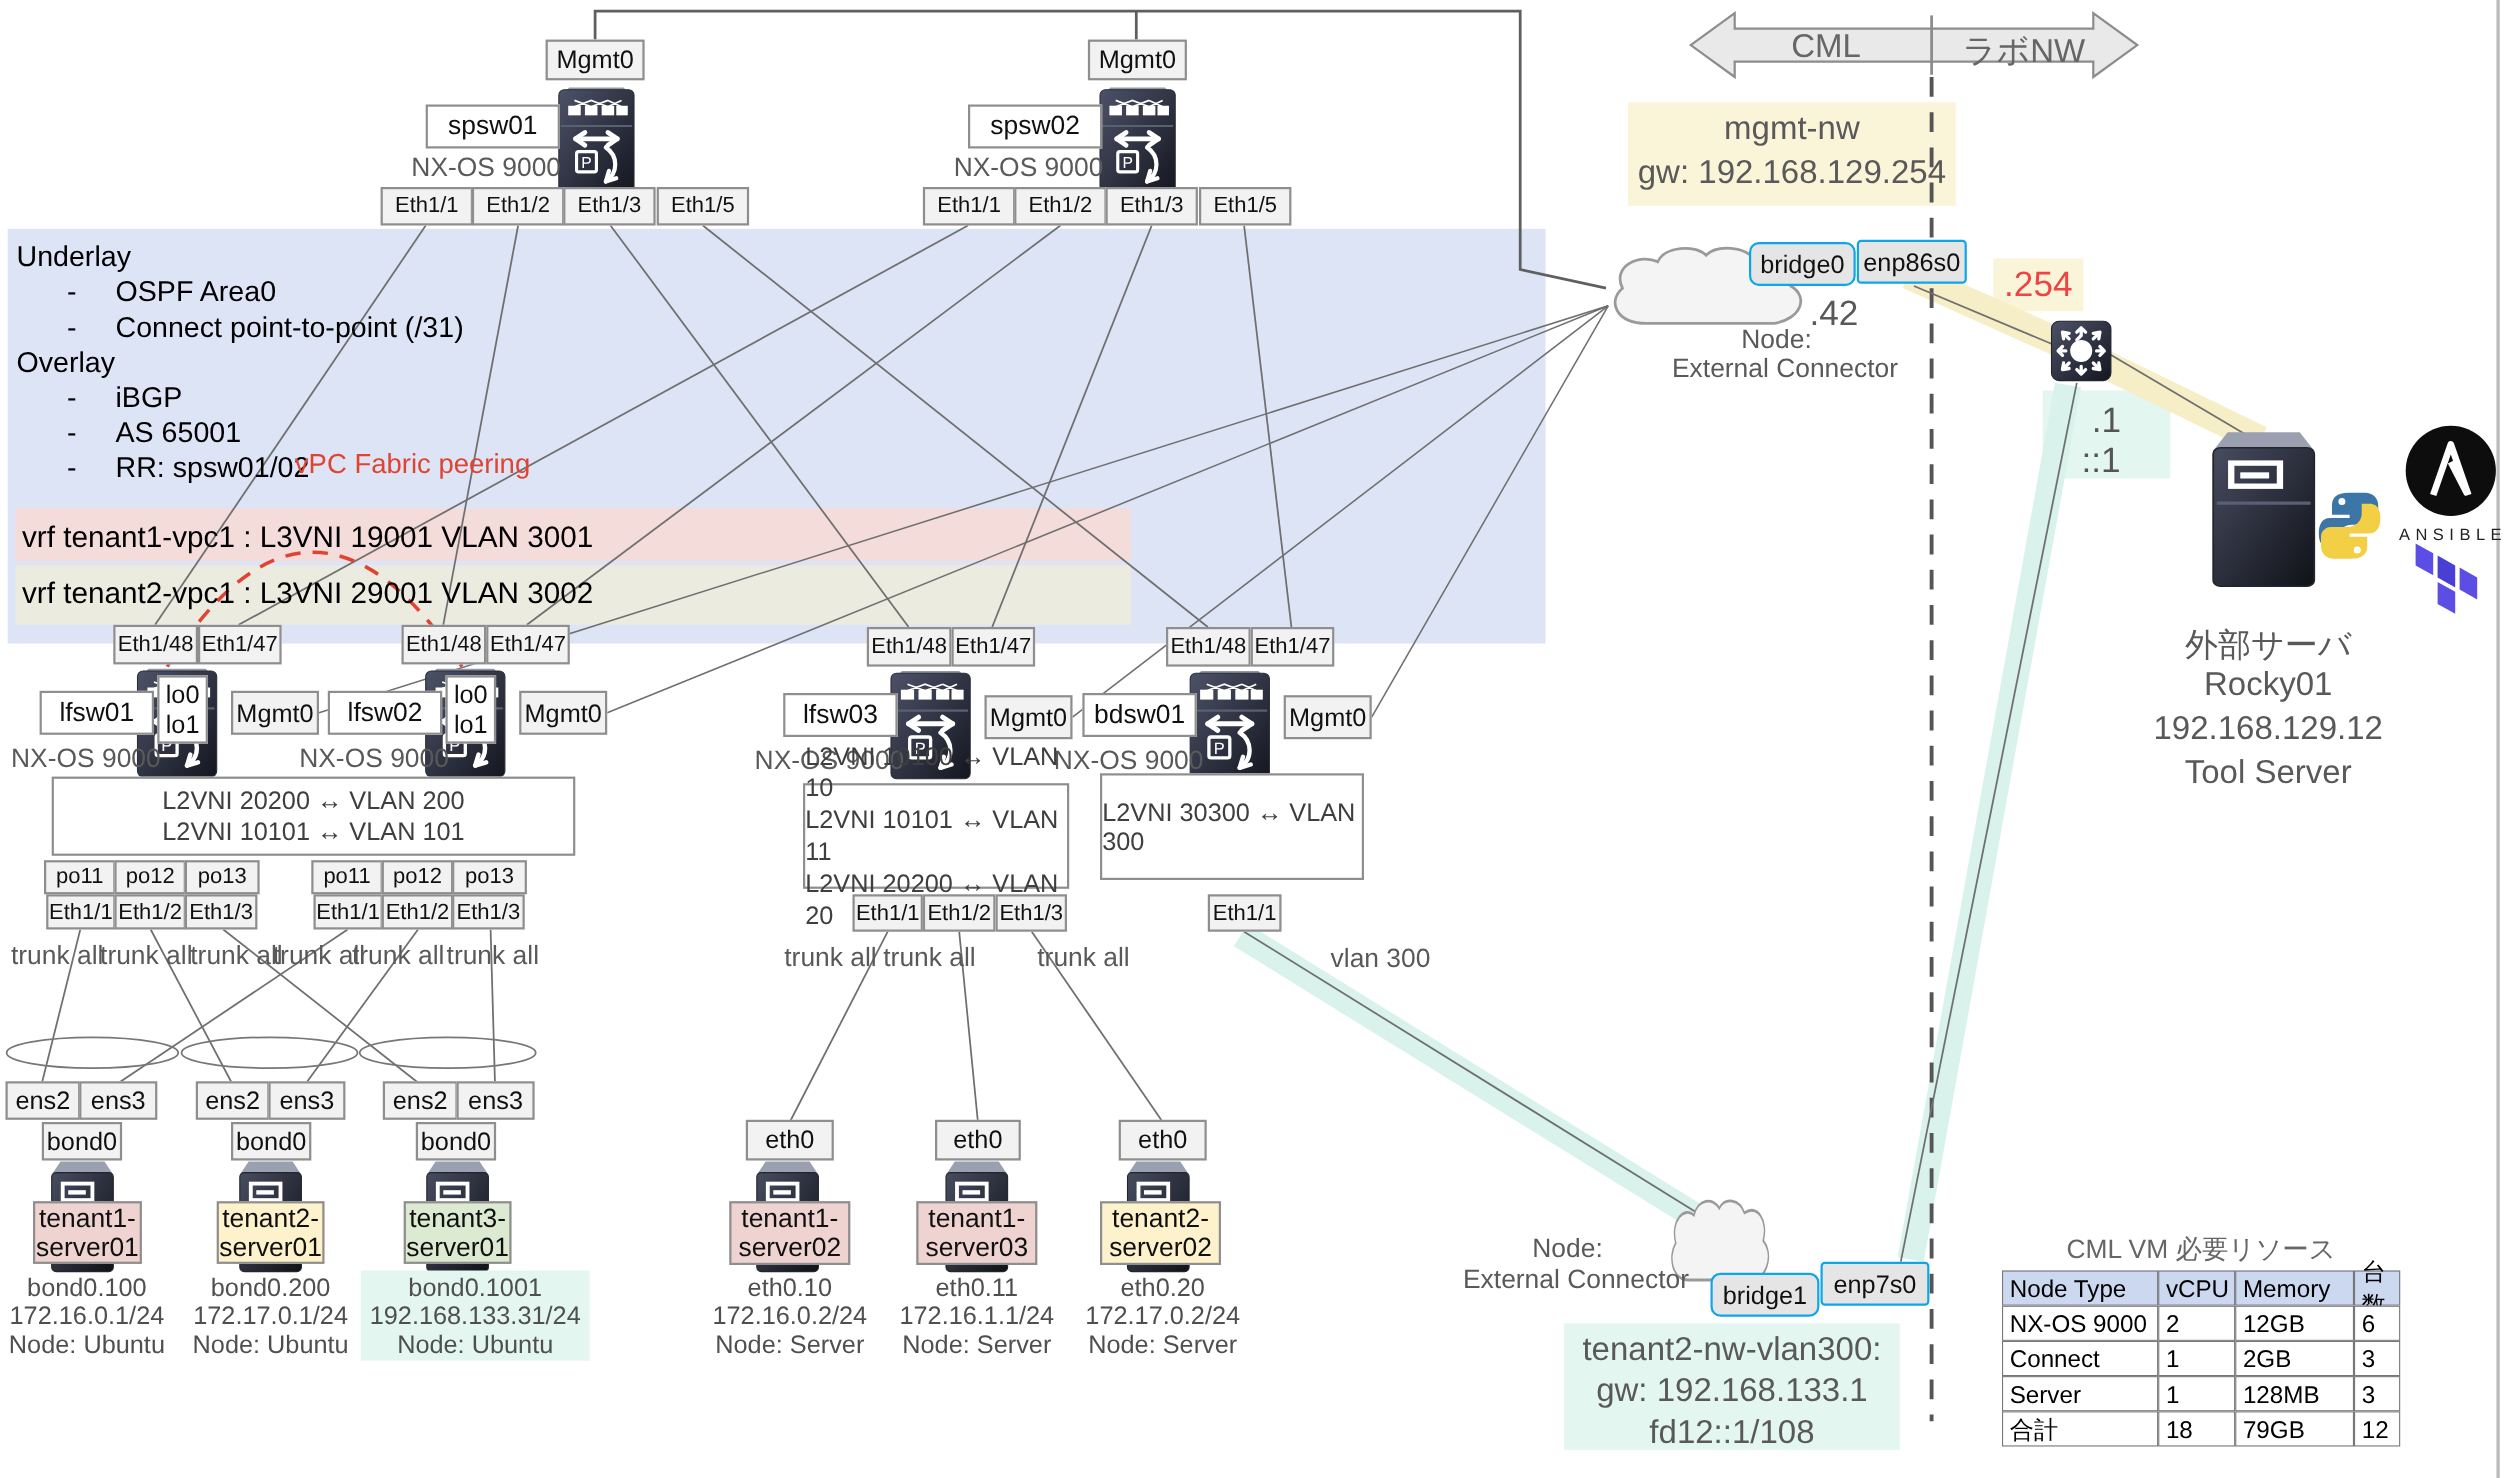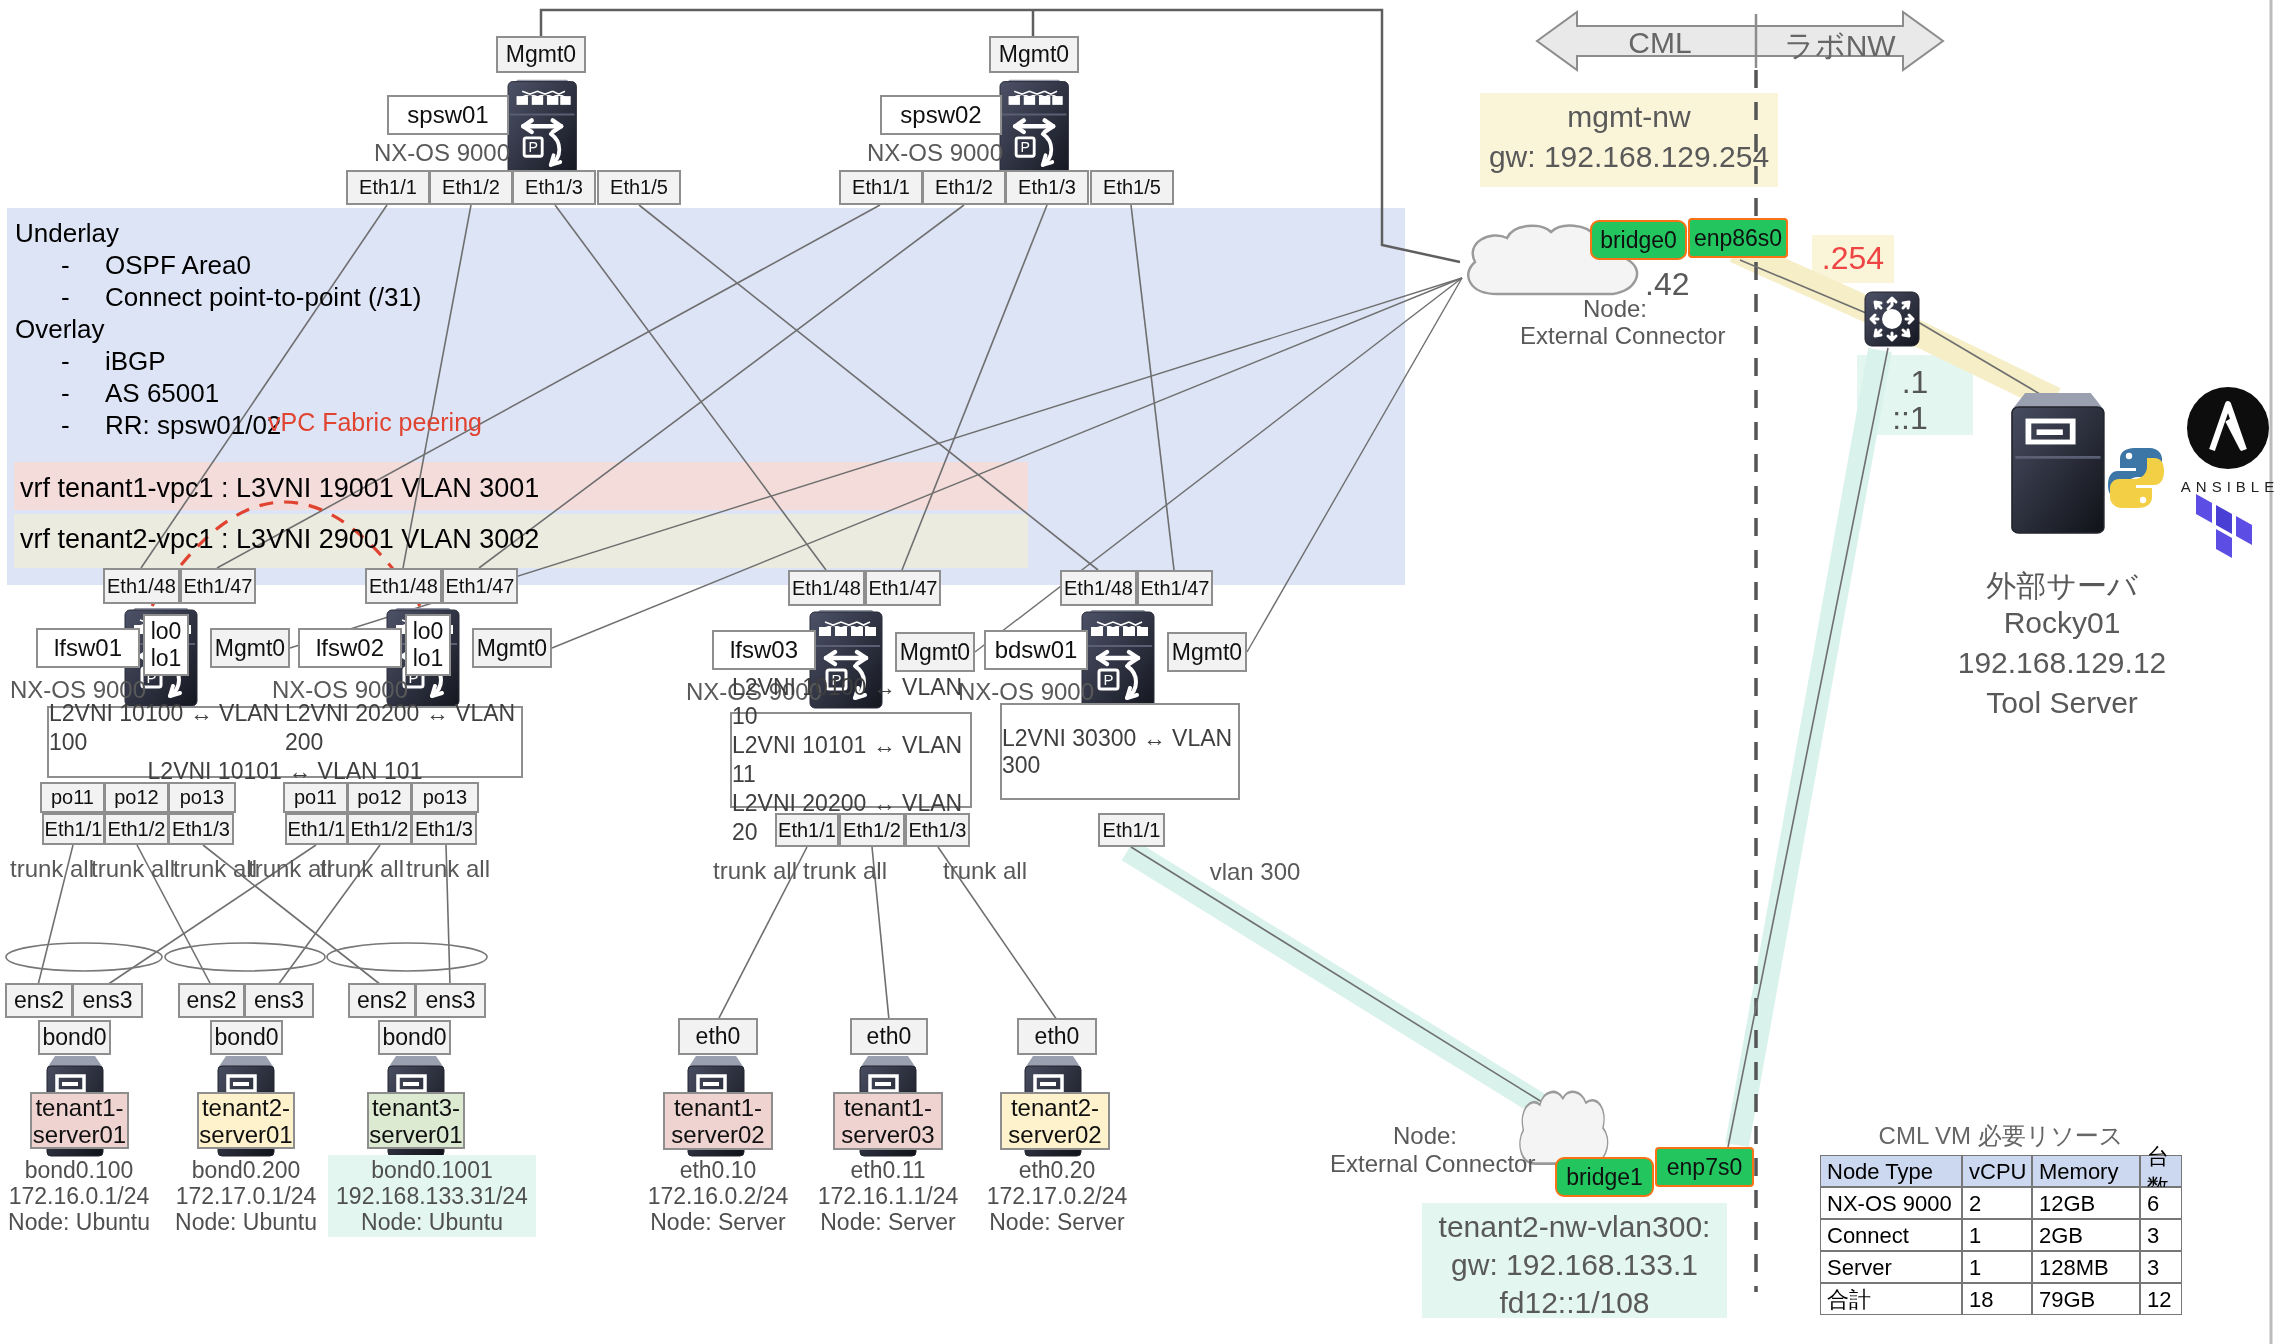"bridge0" .tag { background: #22c55e -> #e5e5e5; border: 2px solid #f97316 -> 2px solid #0ea5e9 }
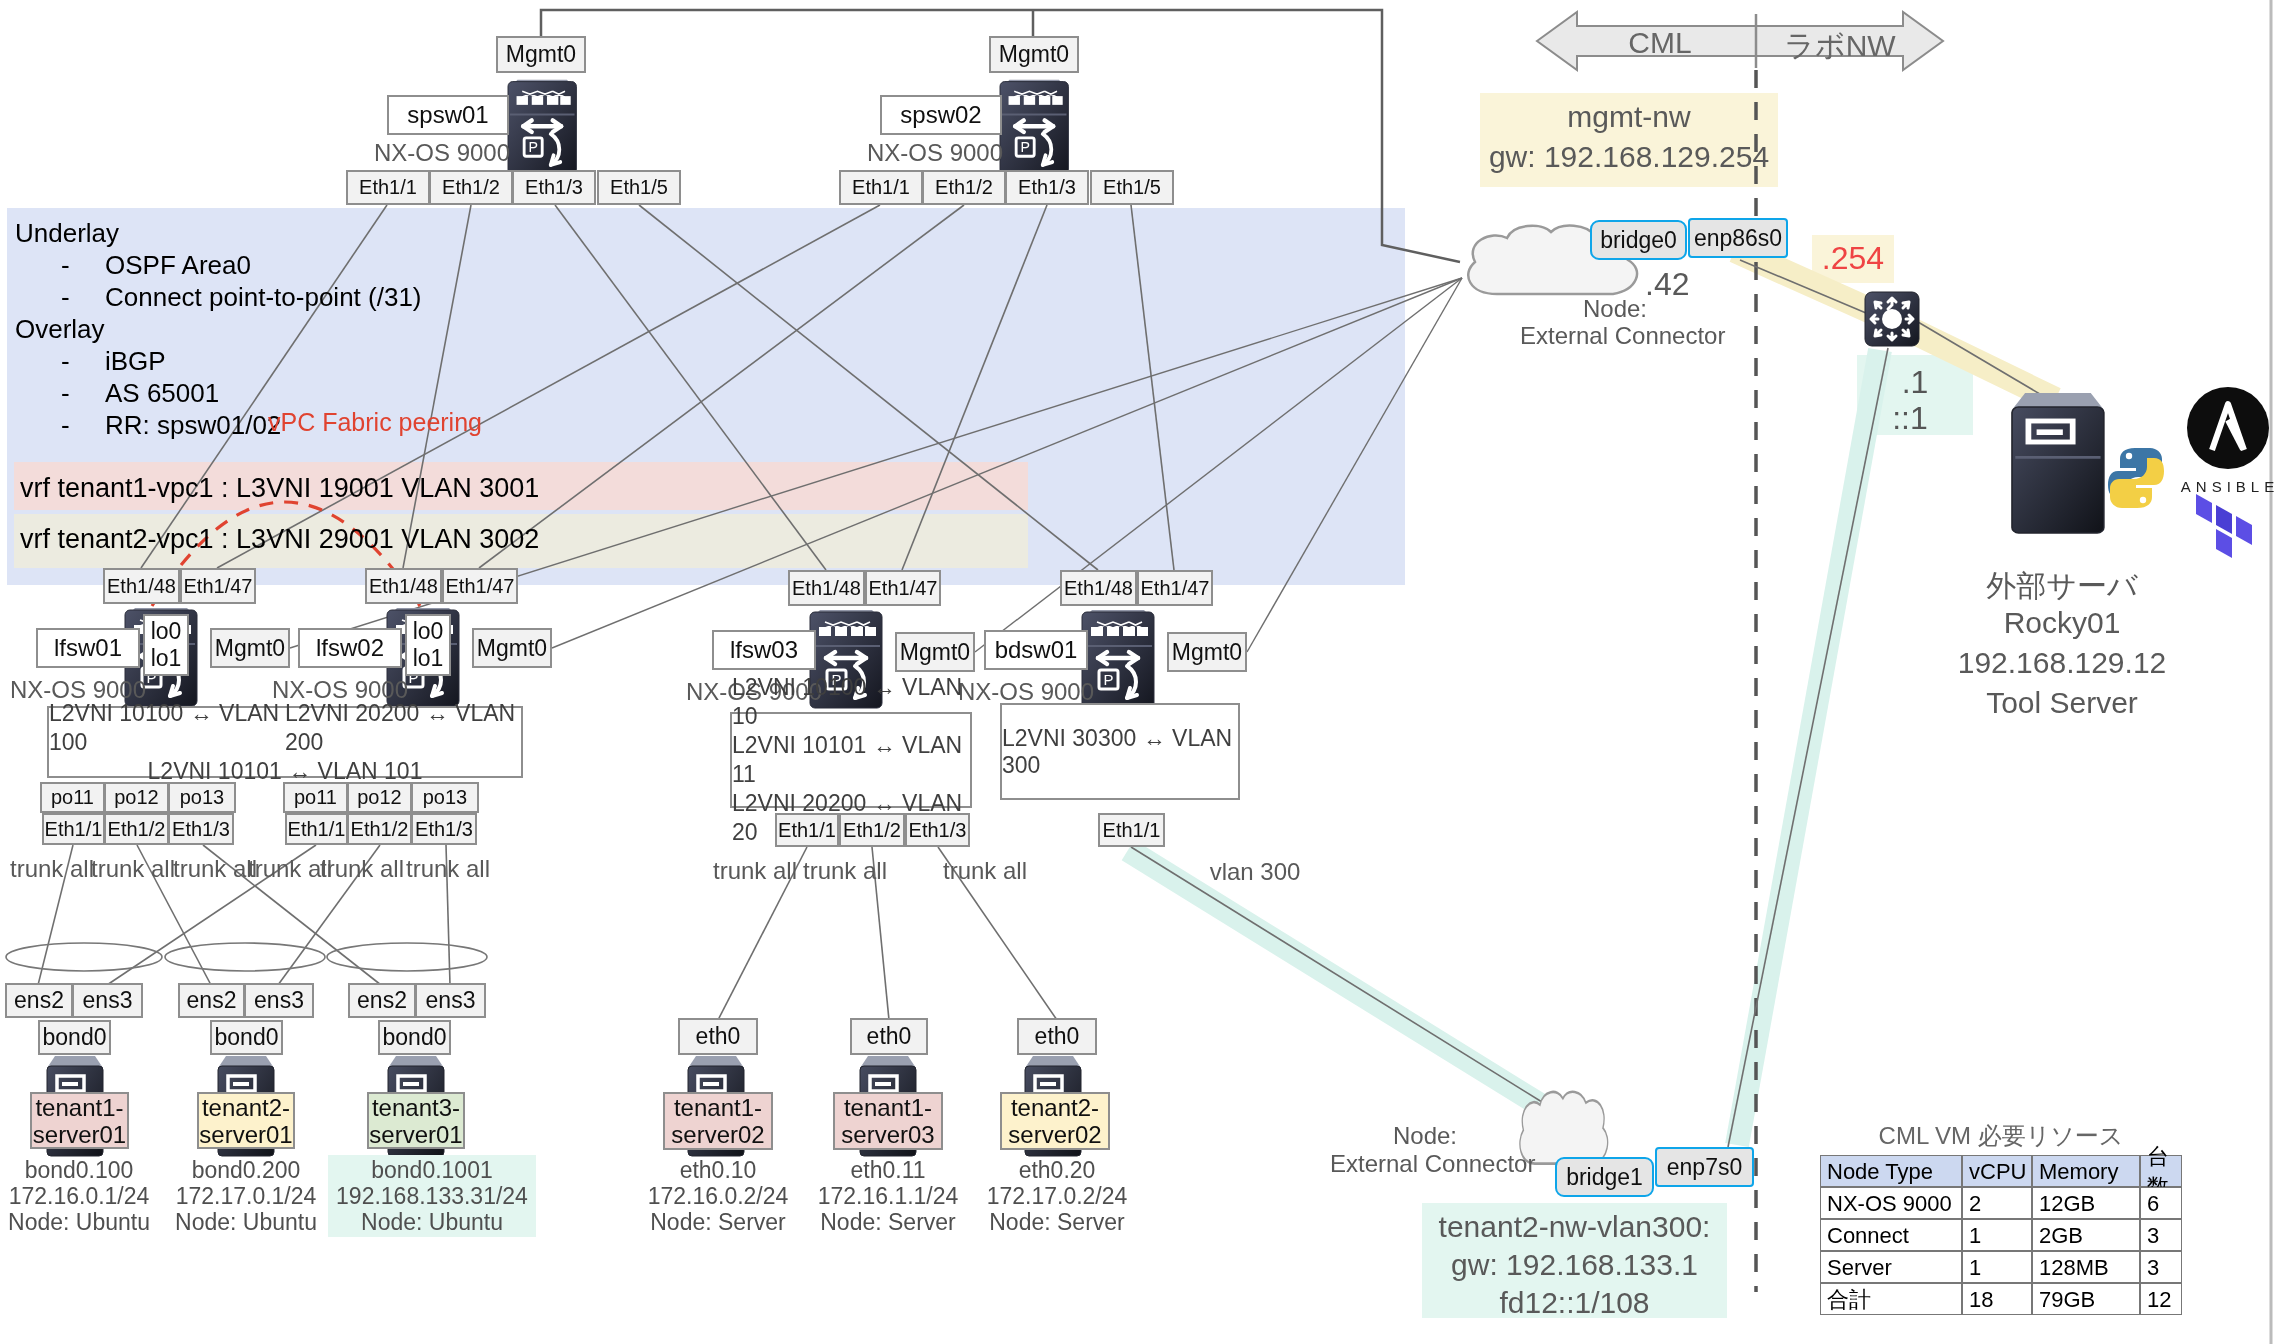"L2VNI 10100 ↔ VLAN 100" span { html: <span>L2VNI 10100 ↔ VLAN 100</span> -> none }
